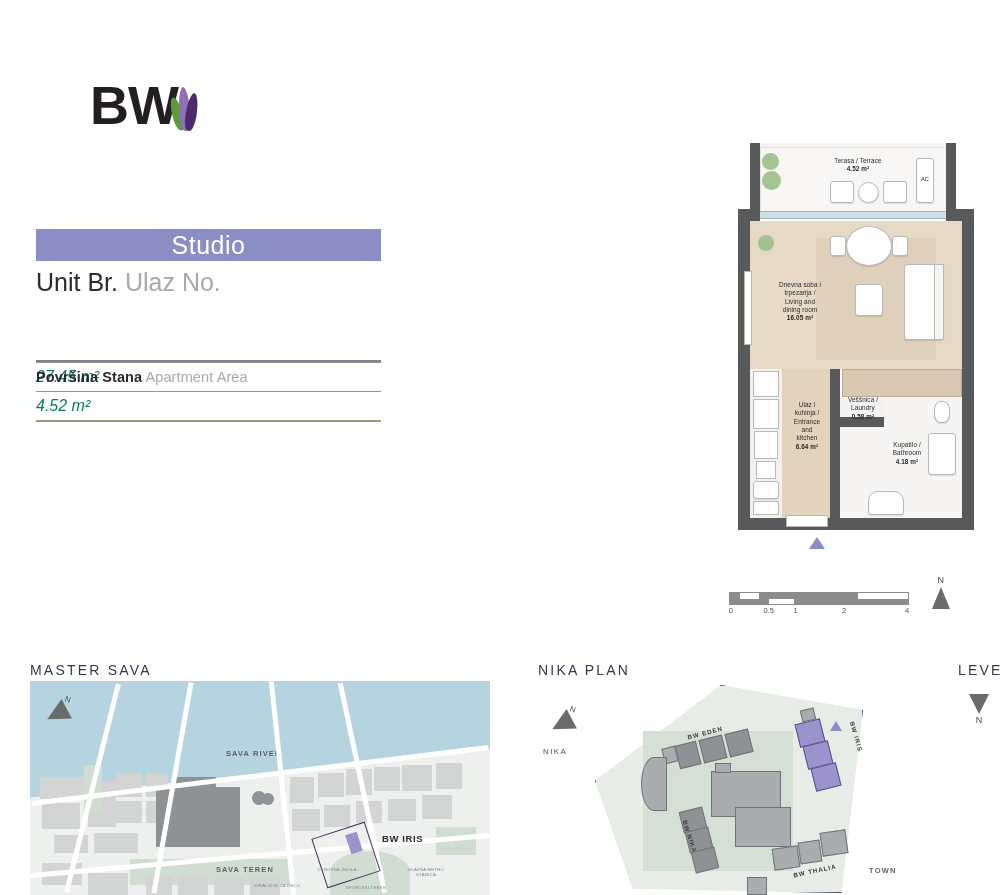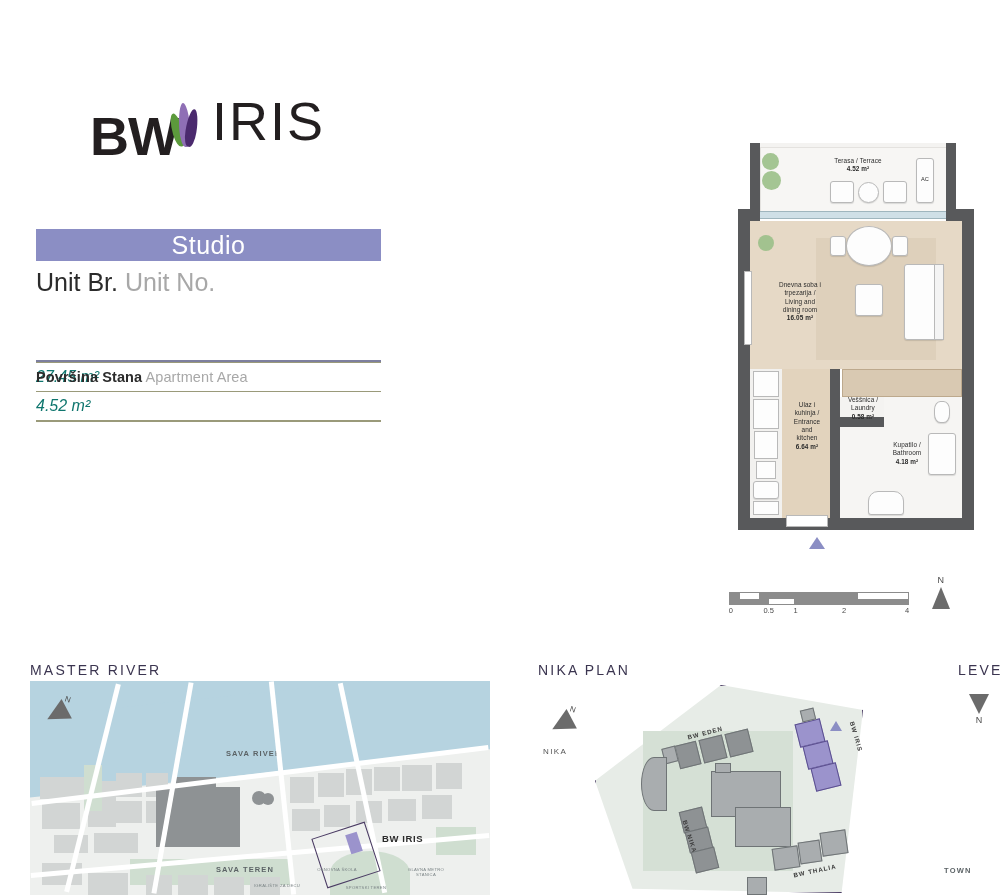"BW" #logo .bw { margin-top: 31px -> none }
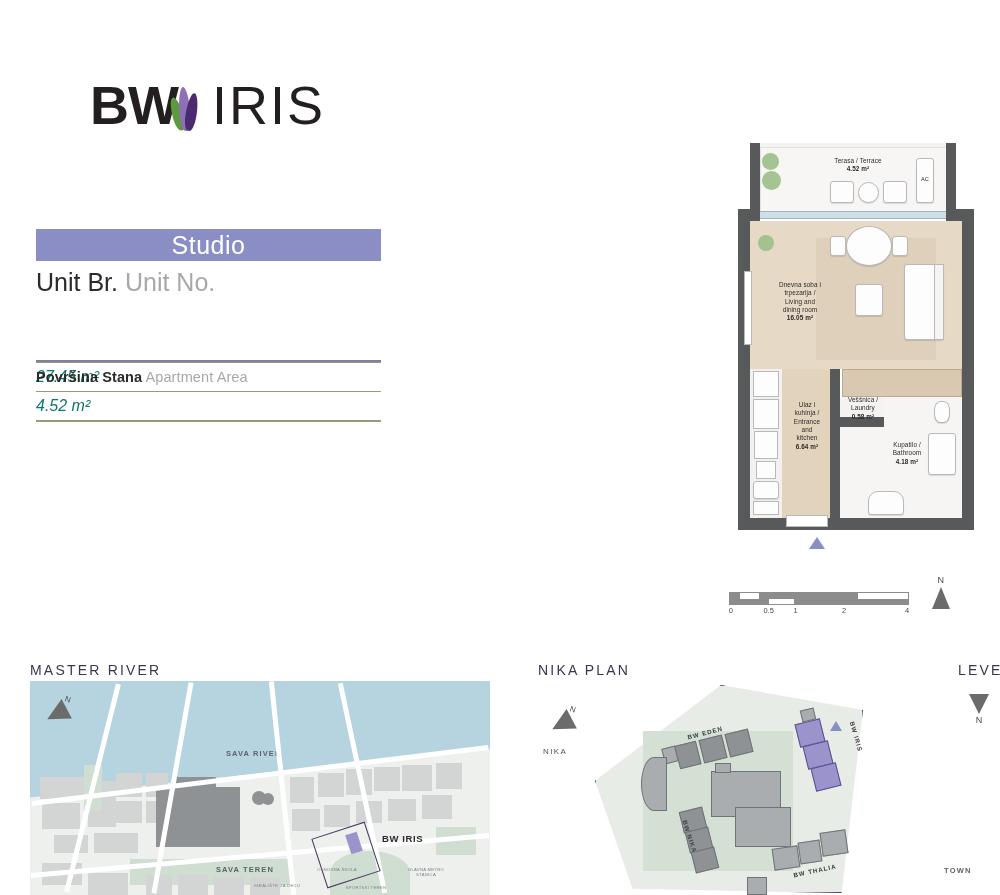"IRIS" span.iris { html: <span>IRIS</span> -> none }
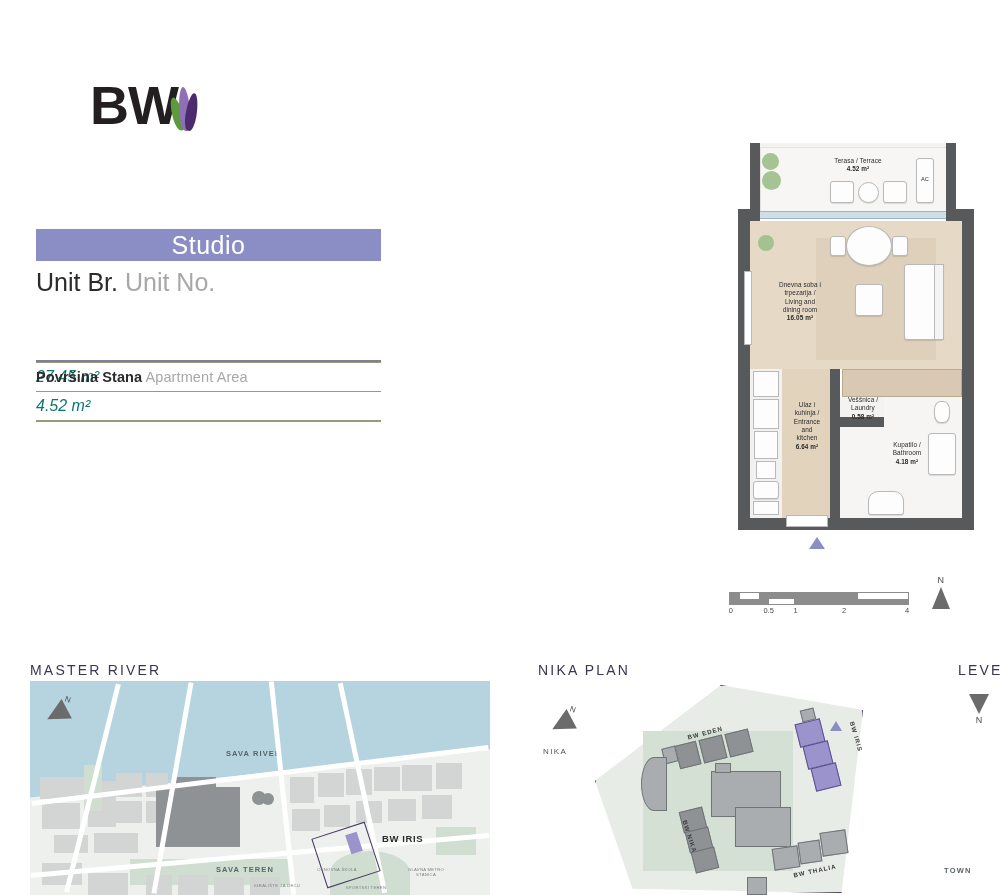"Unit No." span.en { text: Unit -> Ulaz }
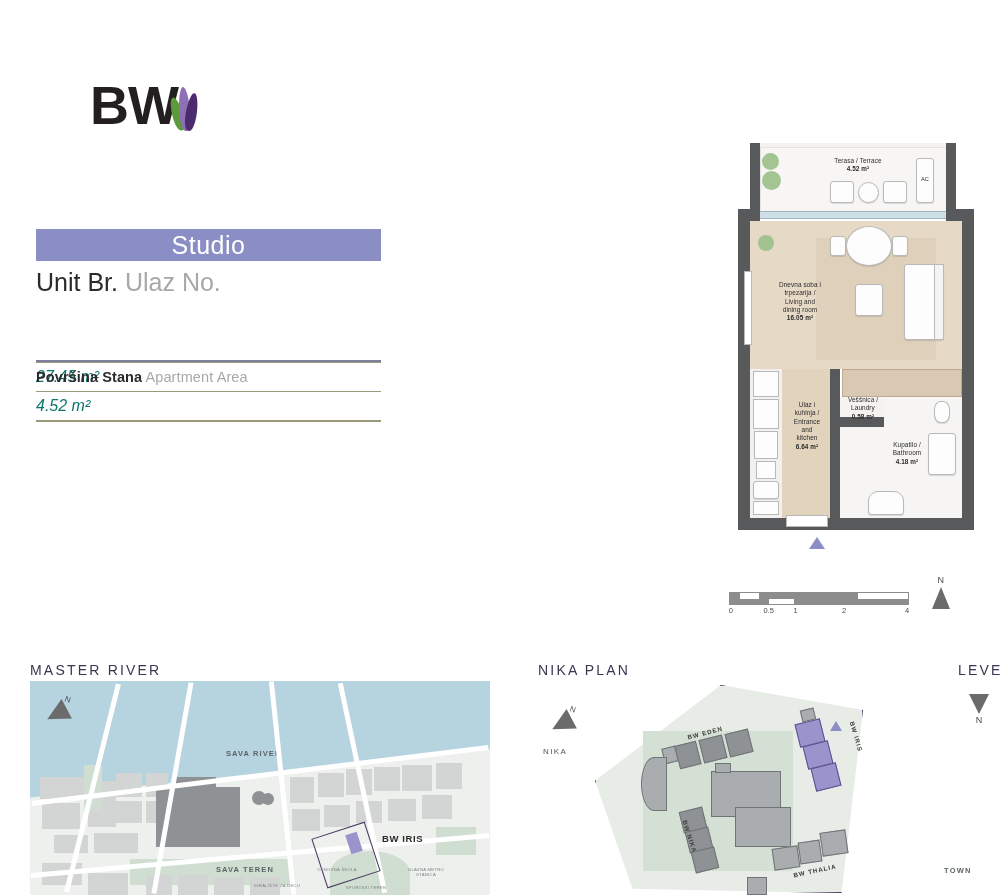"MASTER RIVER" div.sect-title { text: RIVER -> SAVA }
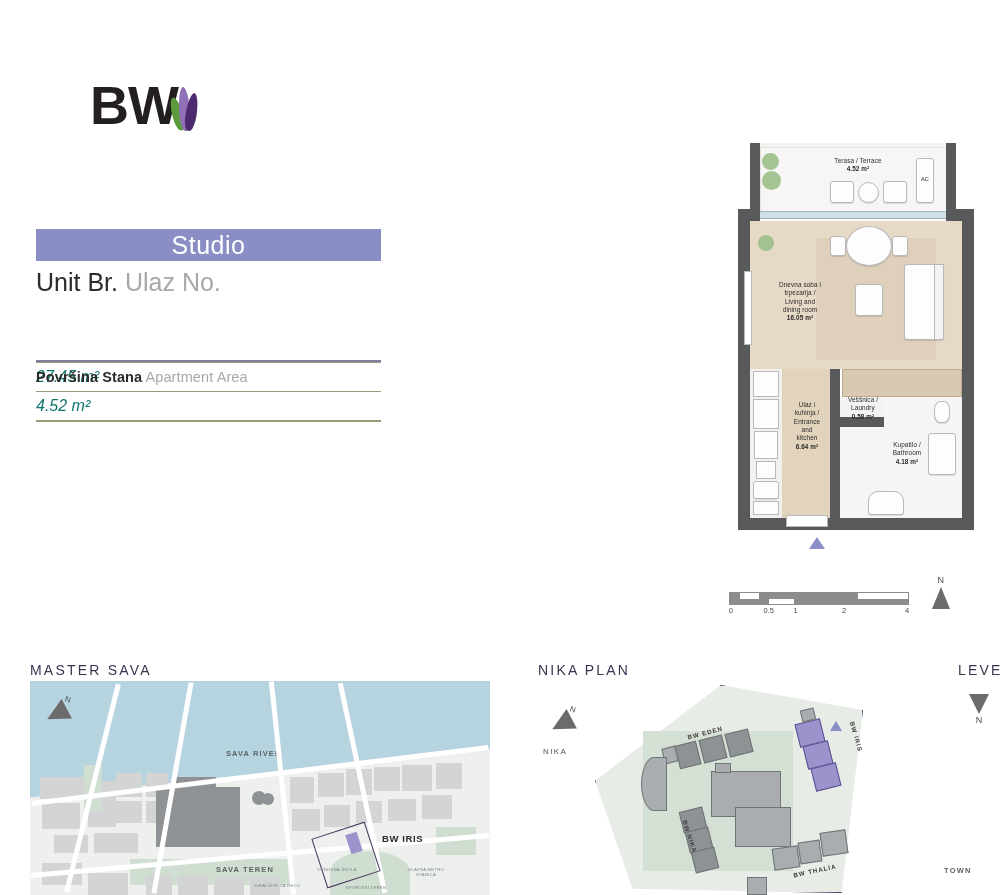"TOWN" #town { left: 944px -> 869px }
